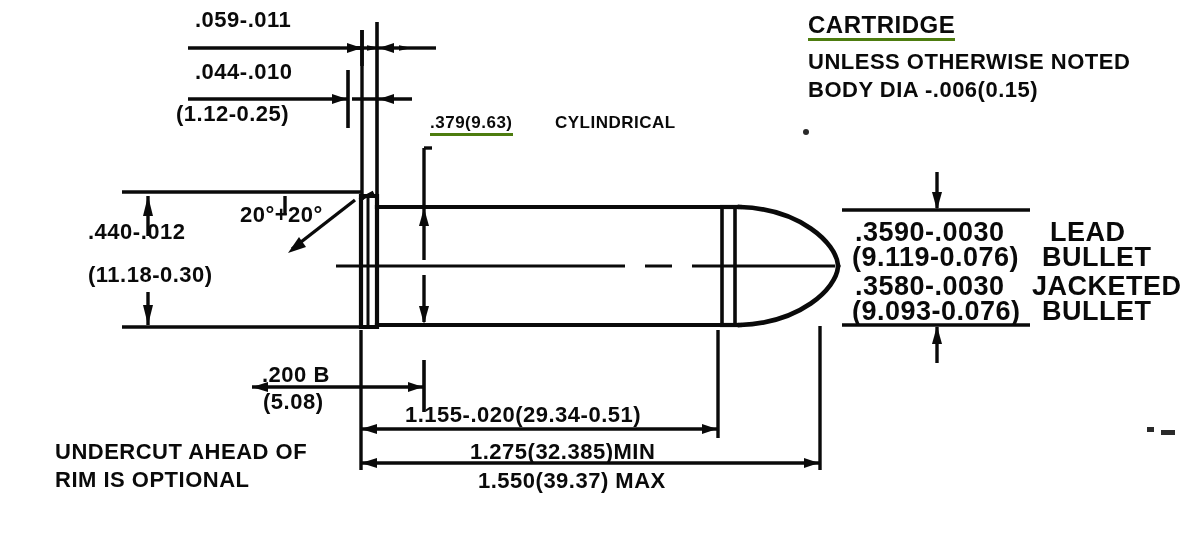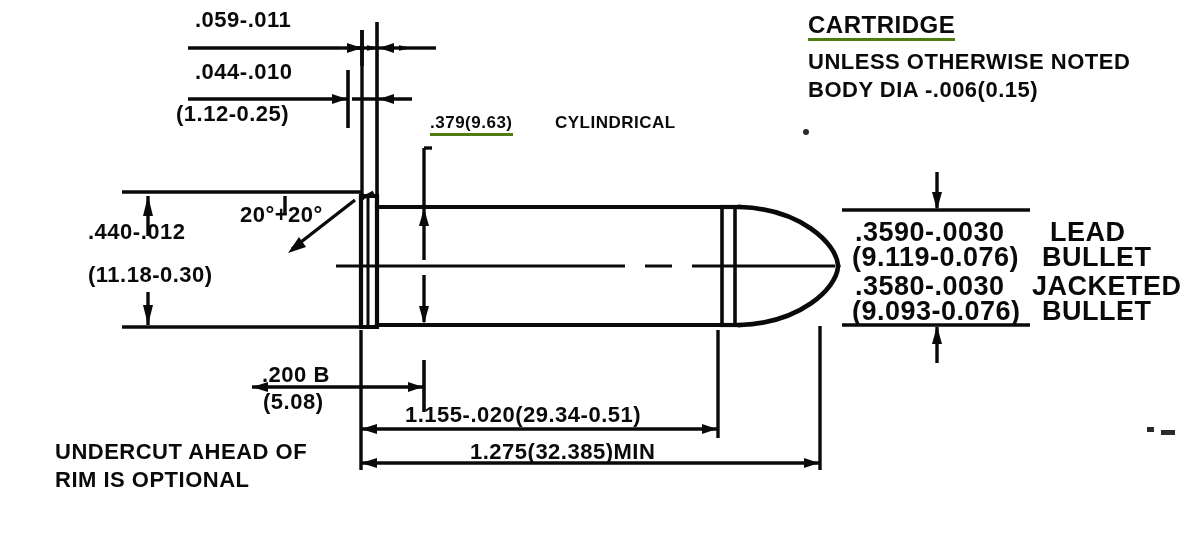"1.550(39.37) MAX" div.txt { html: none -> <div>1.550(39.37) MAX</div> }
